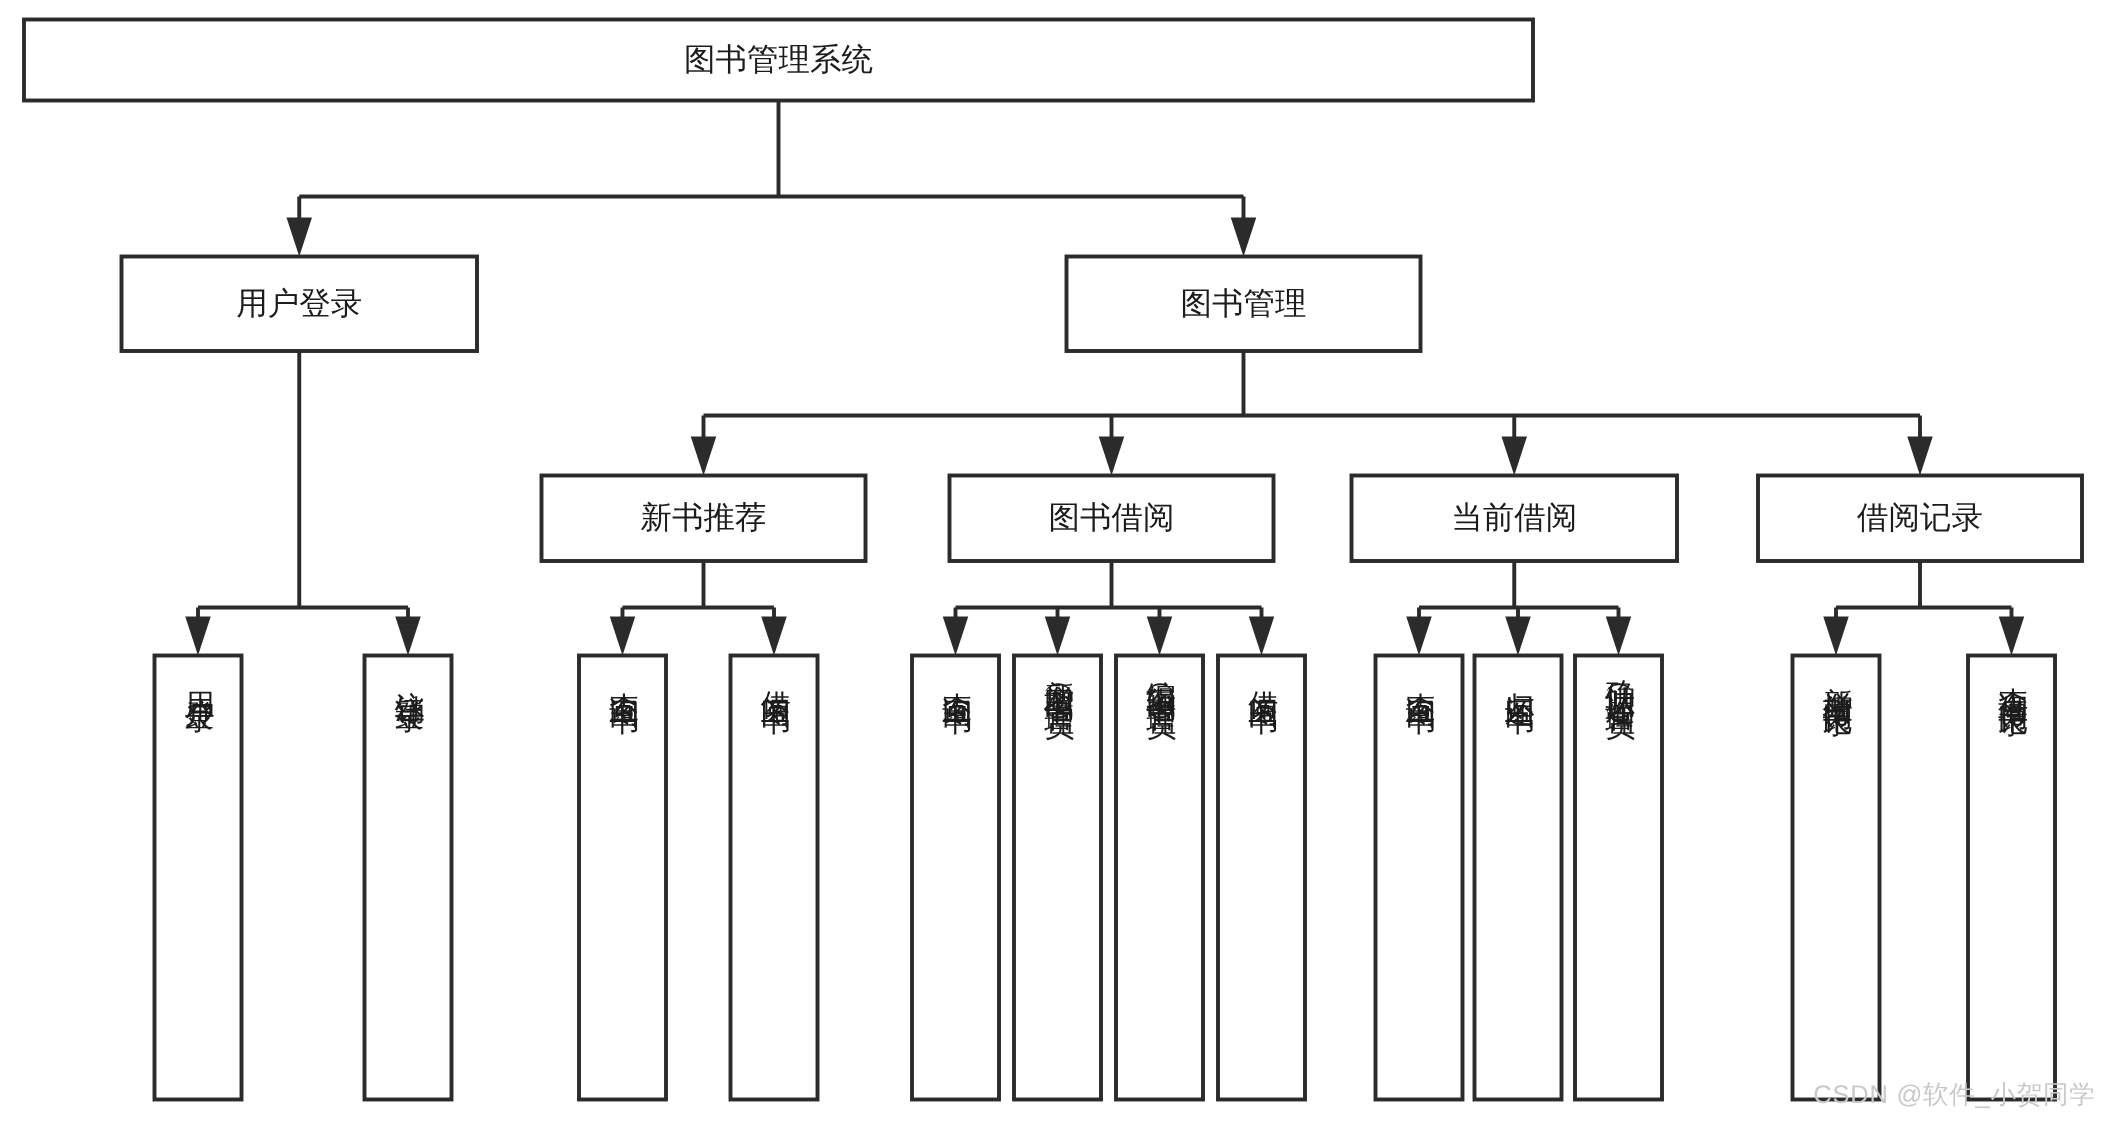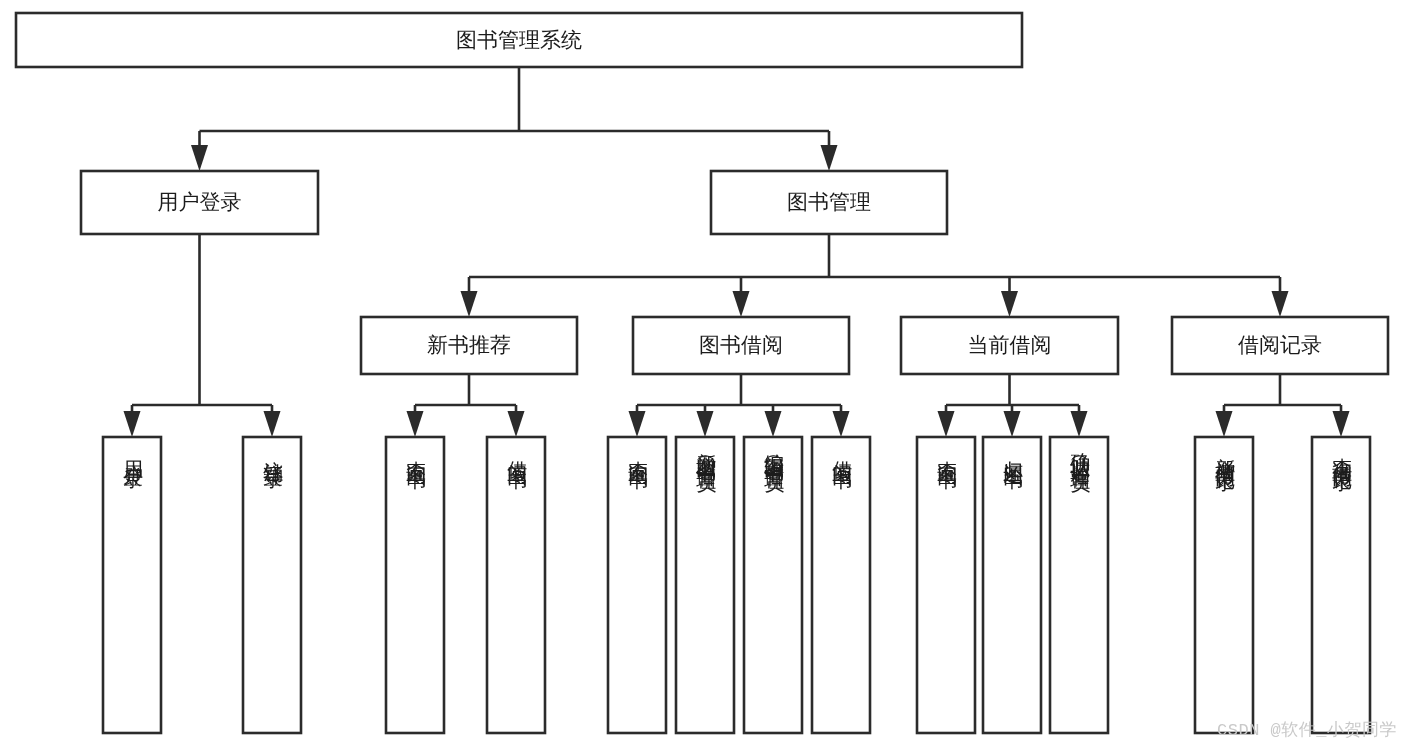"CSDN @软件_小贺同学" .watermark-text { font-family: Liberation Mono, monospace -> Liberation Sans, sans-serif }
